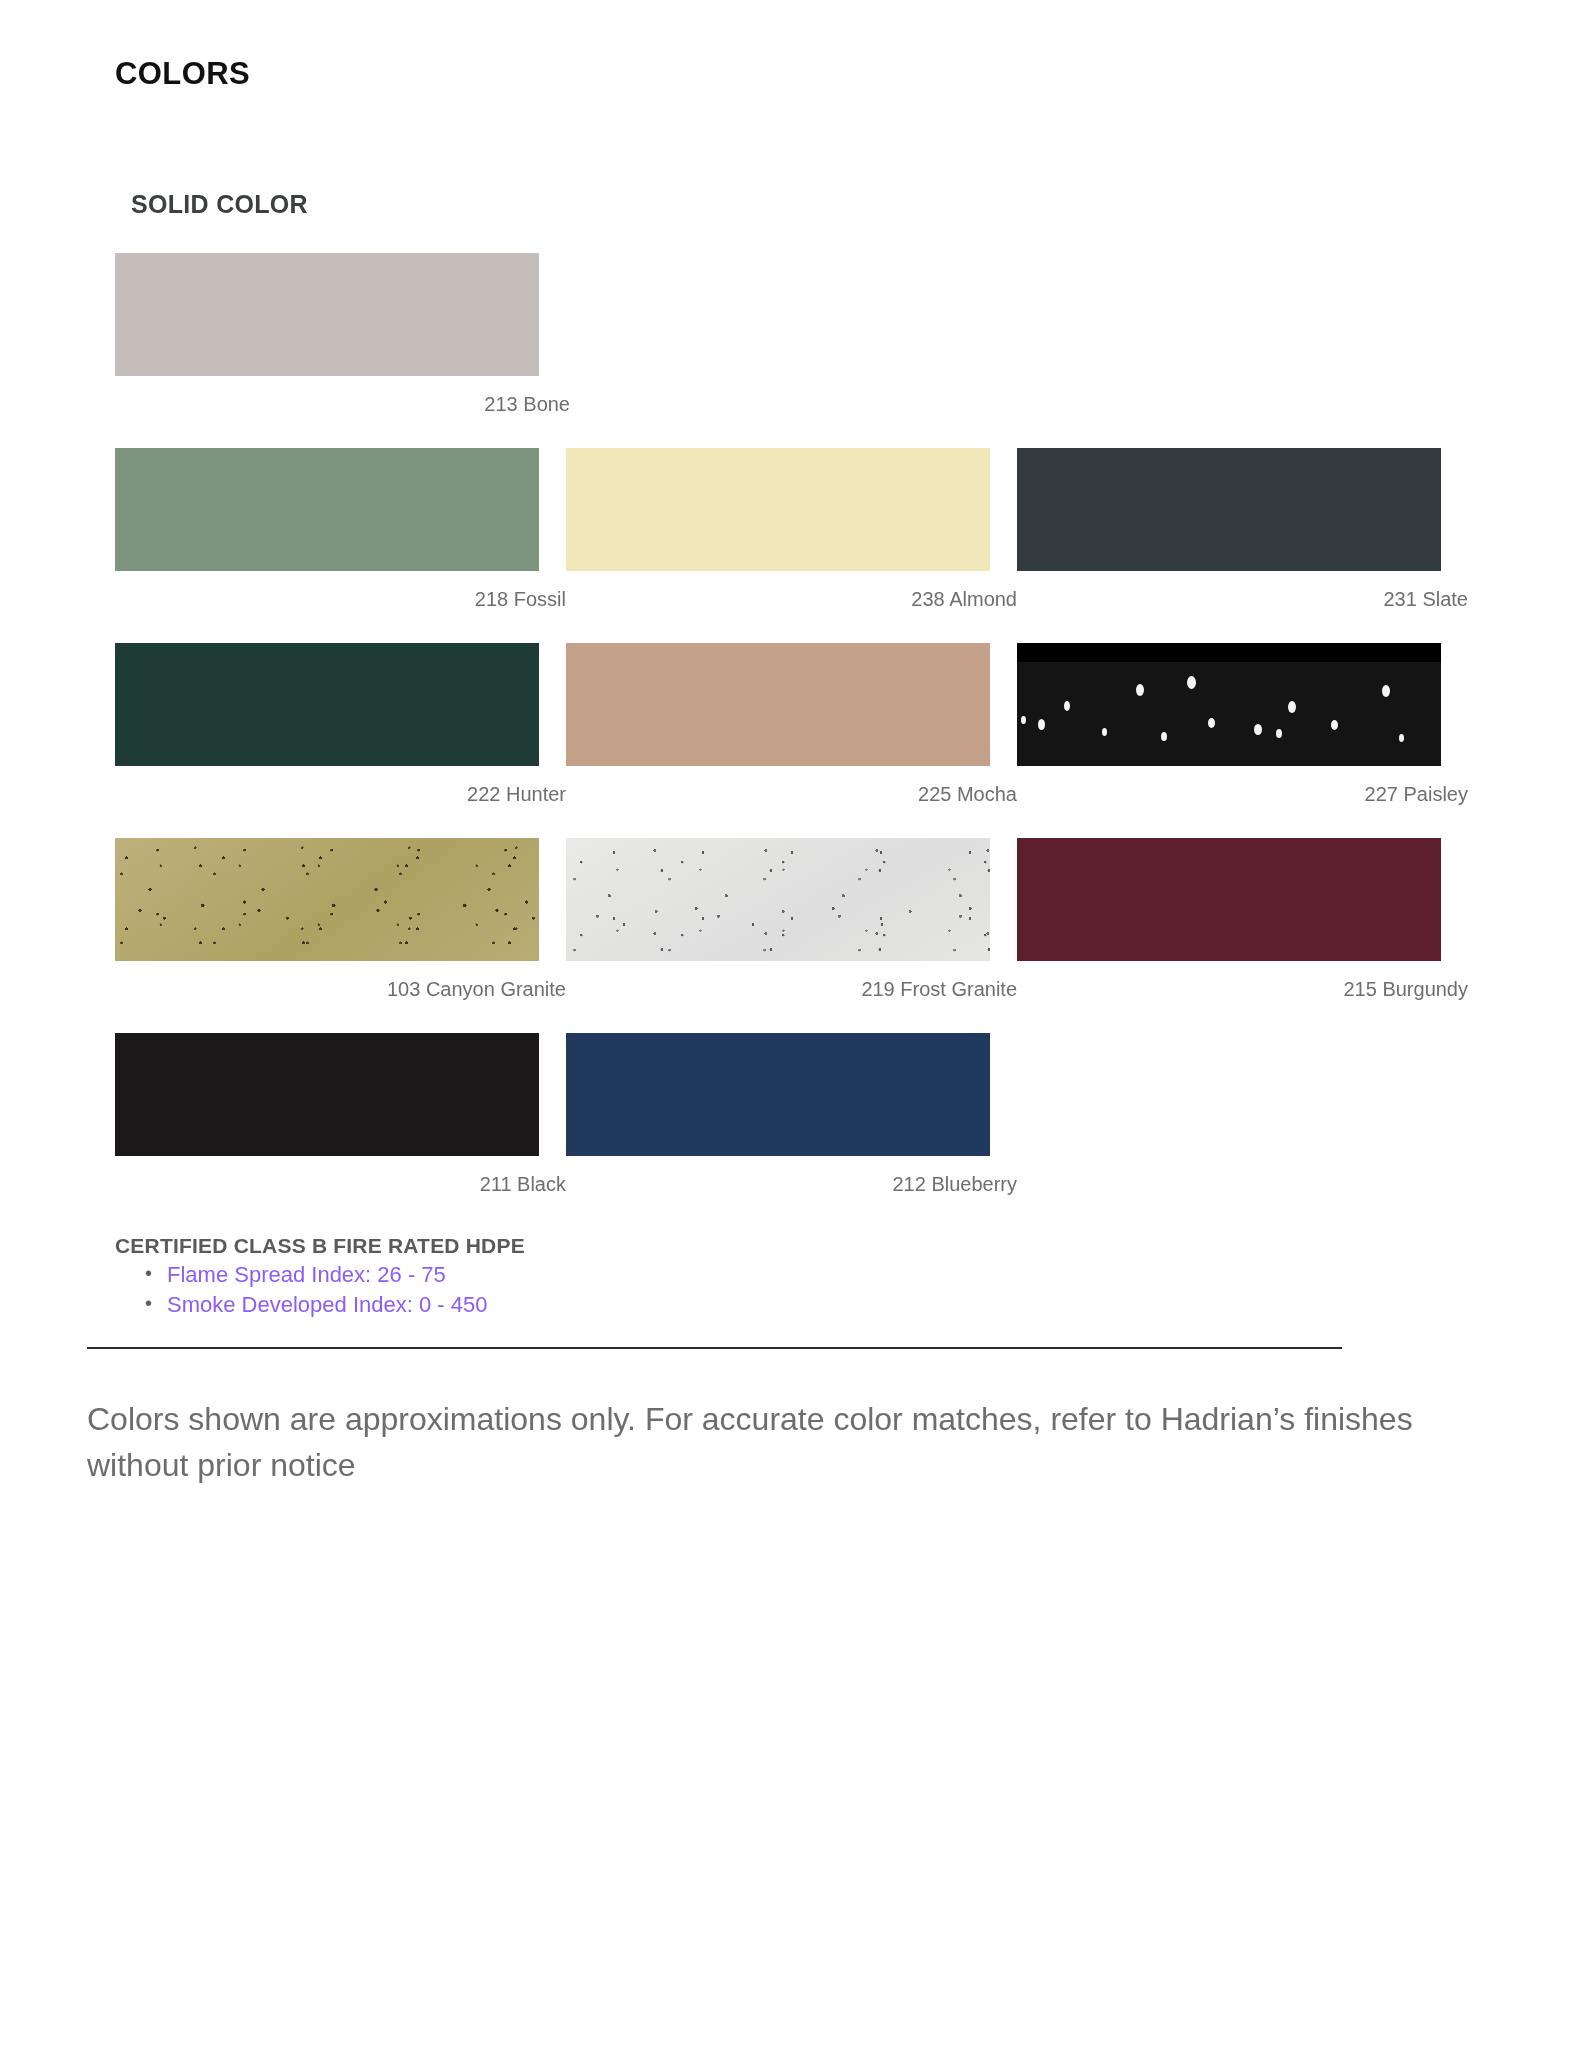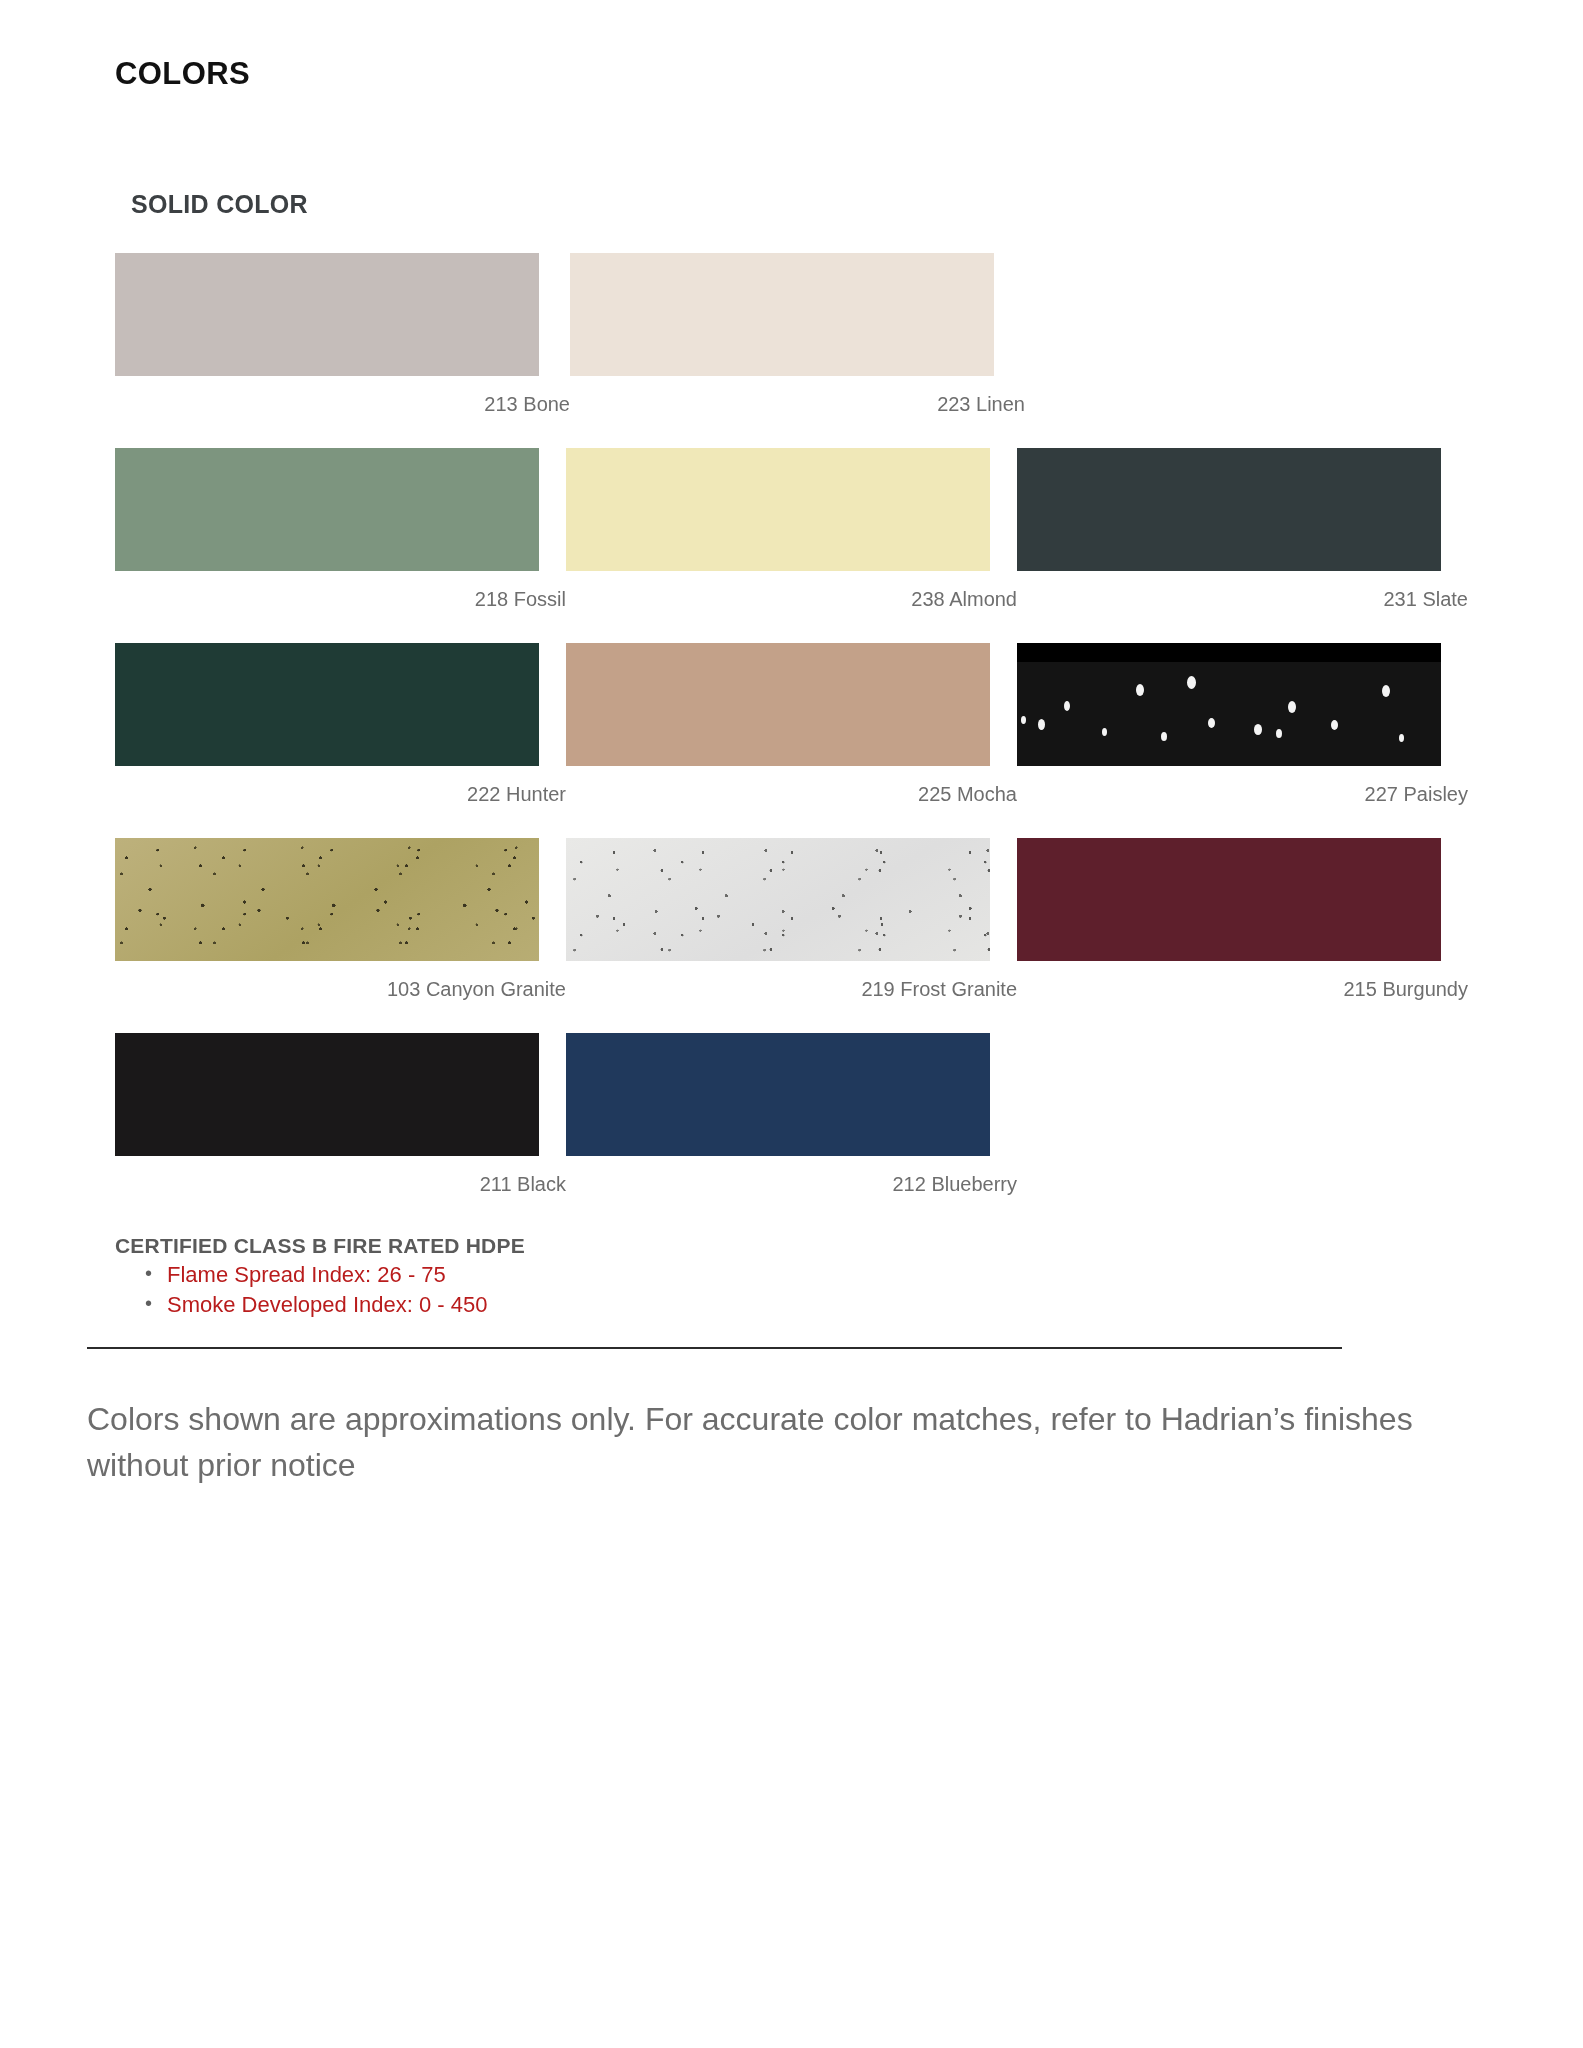"223 Linen" div.swatch-cell { html: <div> <div></div> <div>223 Linen</div> </div> -> none }
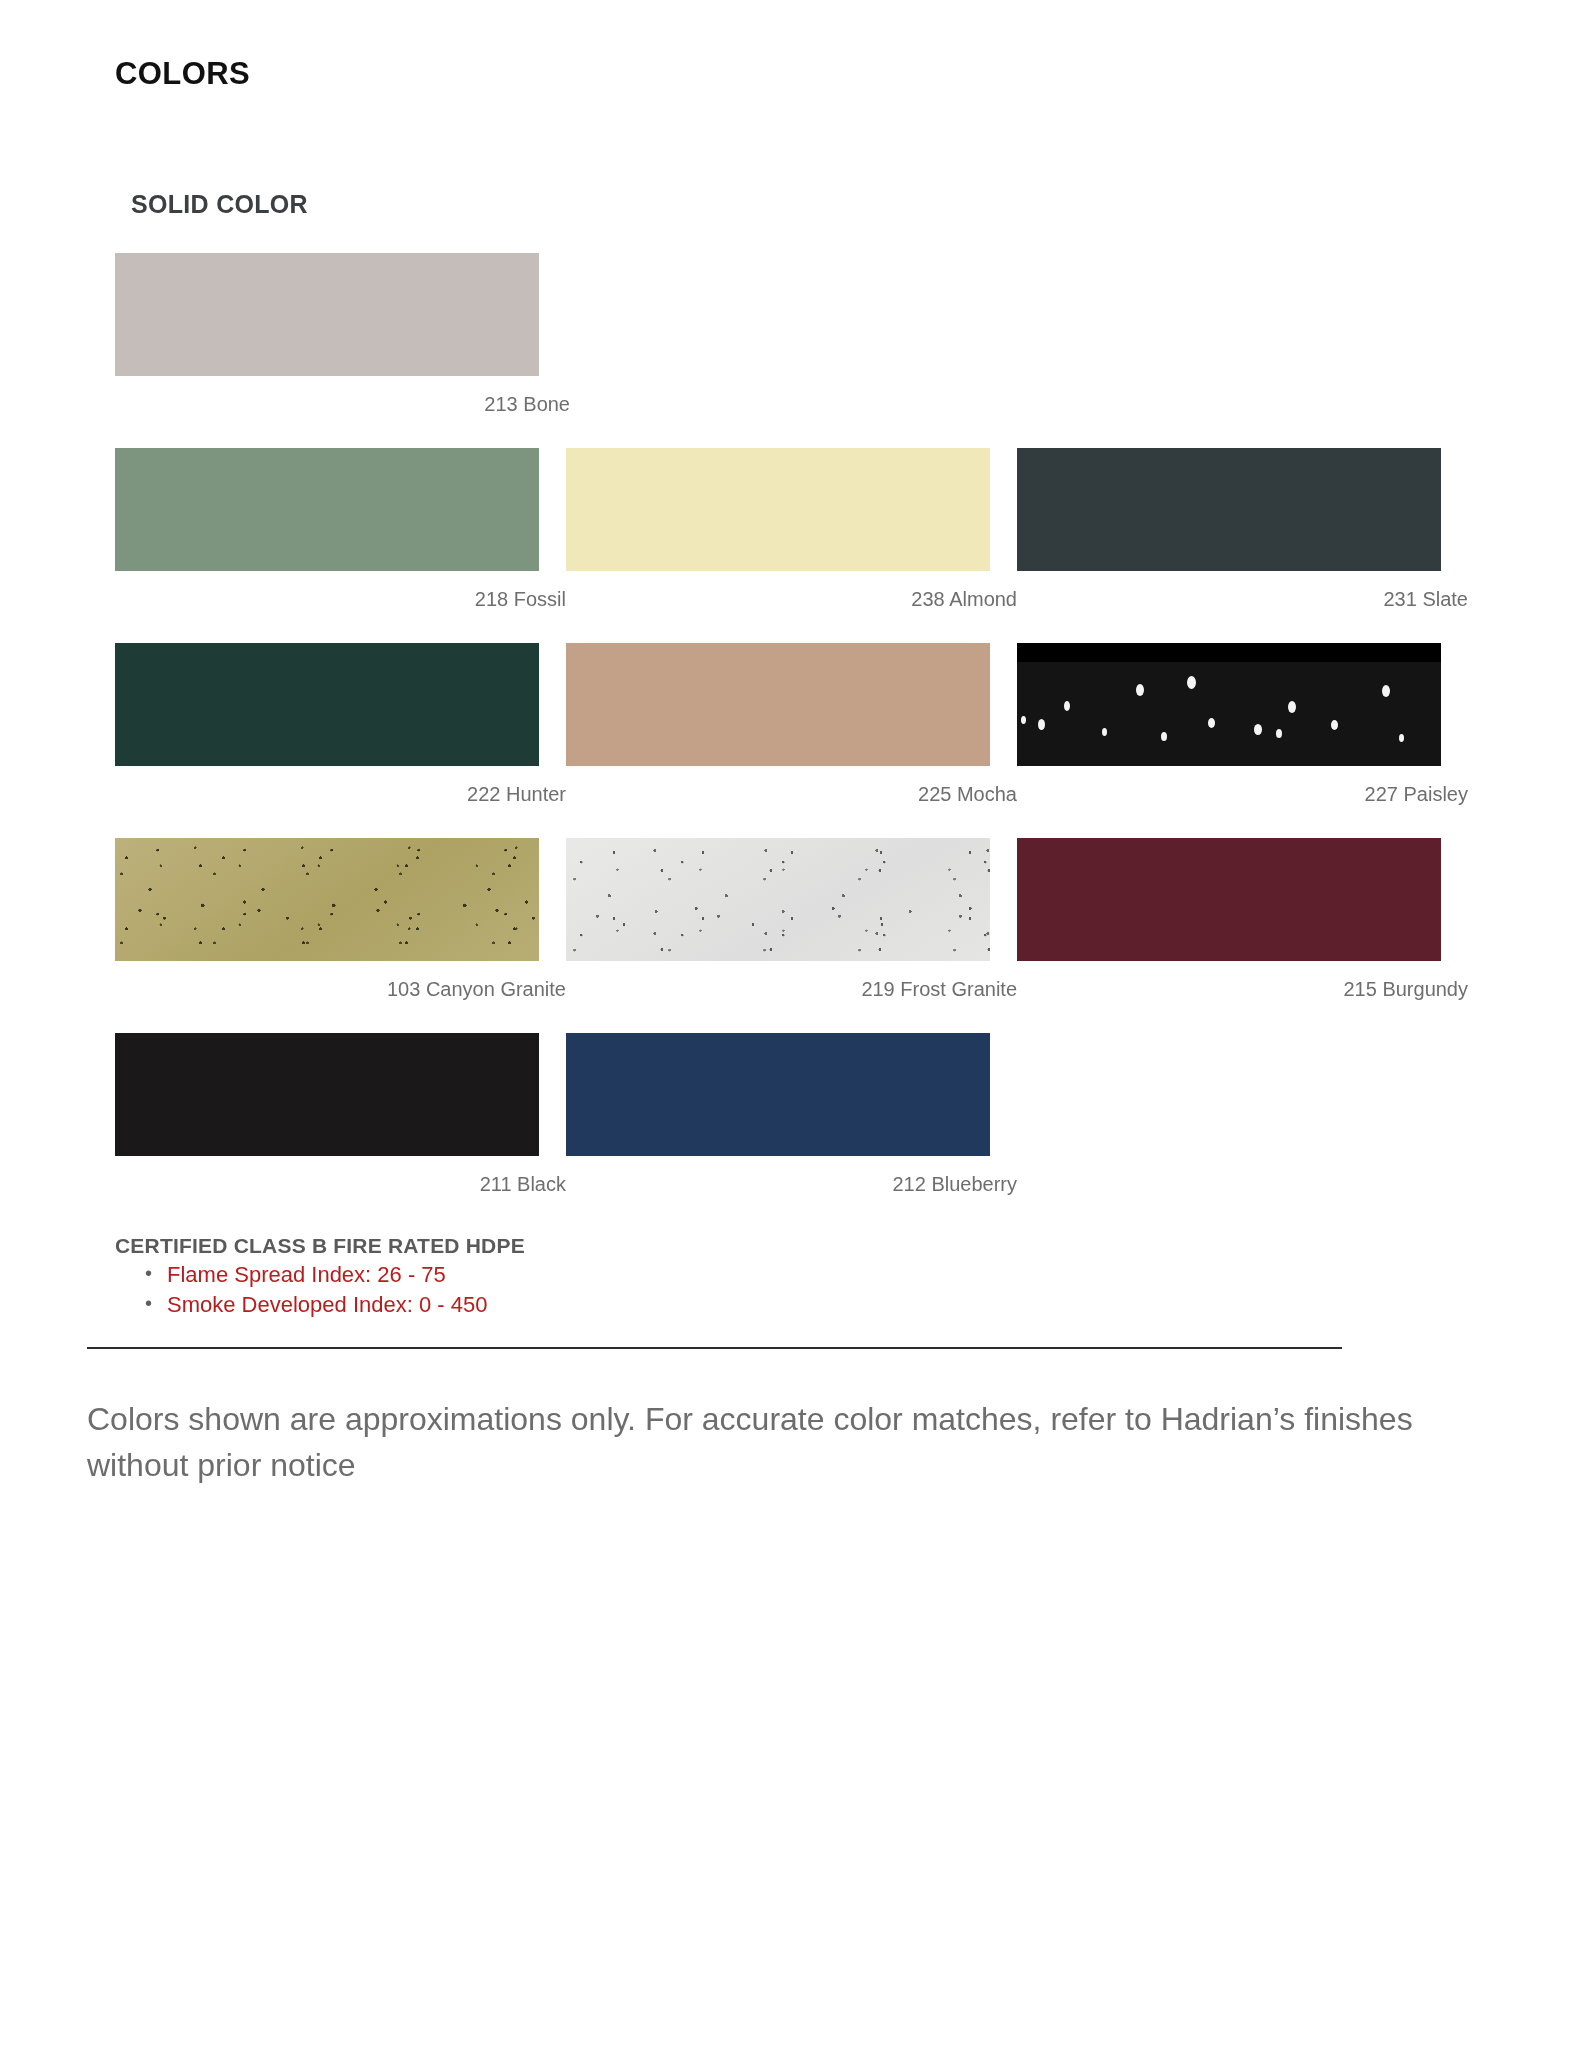"Flame Spread Index: 26 -" .cert-list li { color: #b91c1c -> #8b5cf6 }
